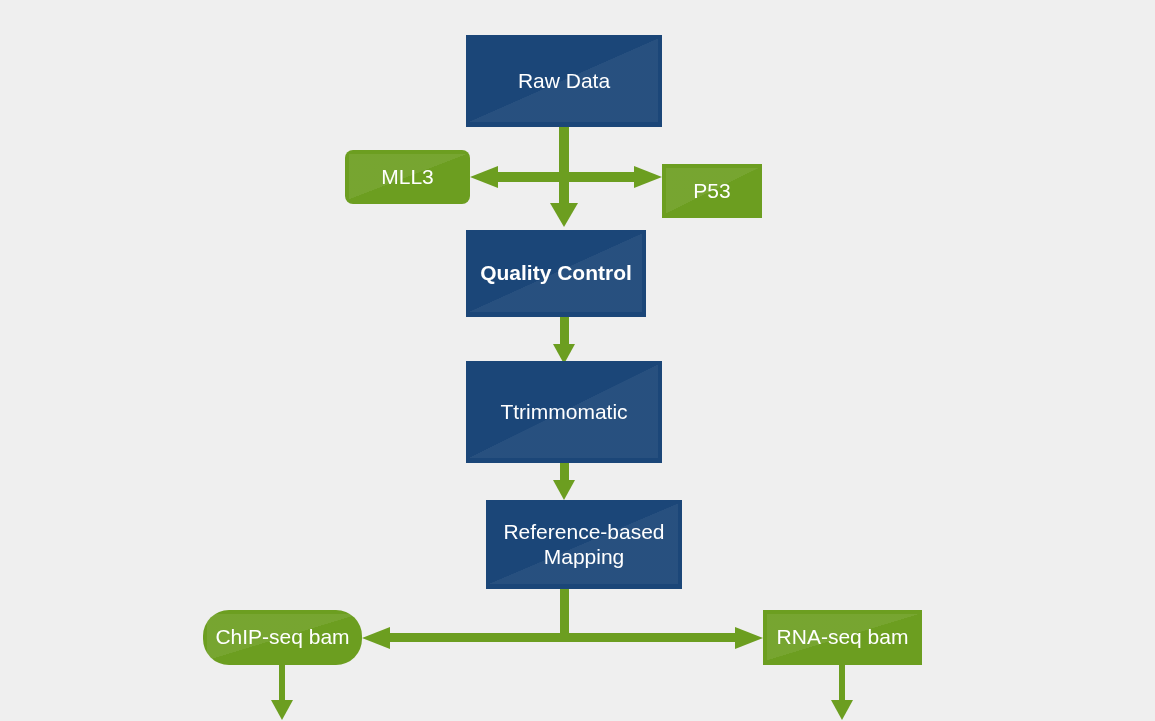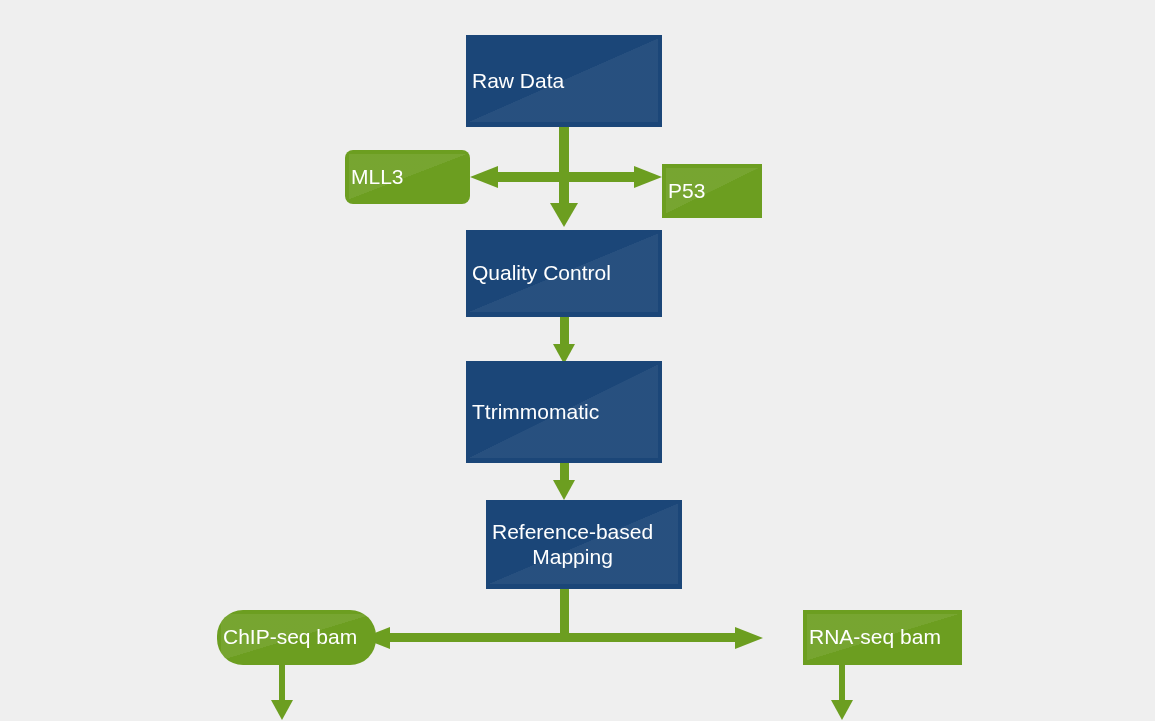"Raw Data" .node { justify-content: none -> center }
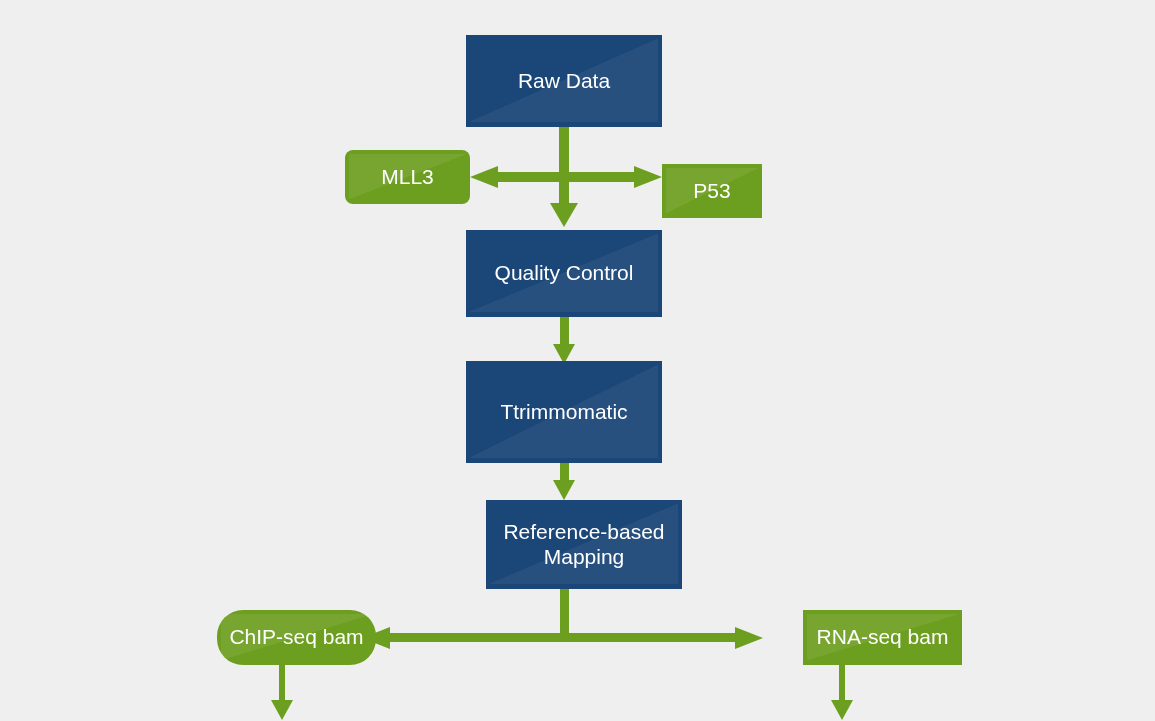"Quality Control" div.node { font-weight: none -> bold; width: 196px -> 180px }
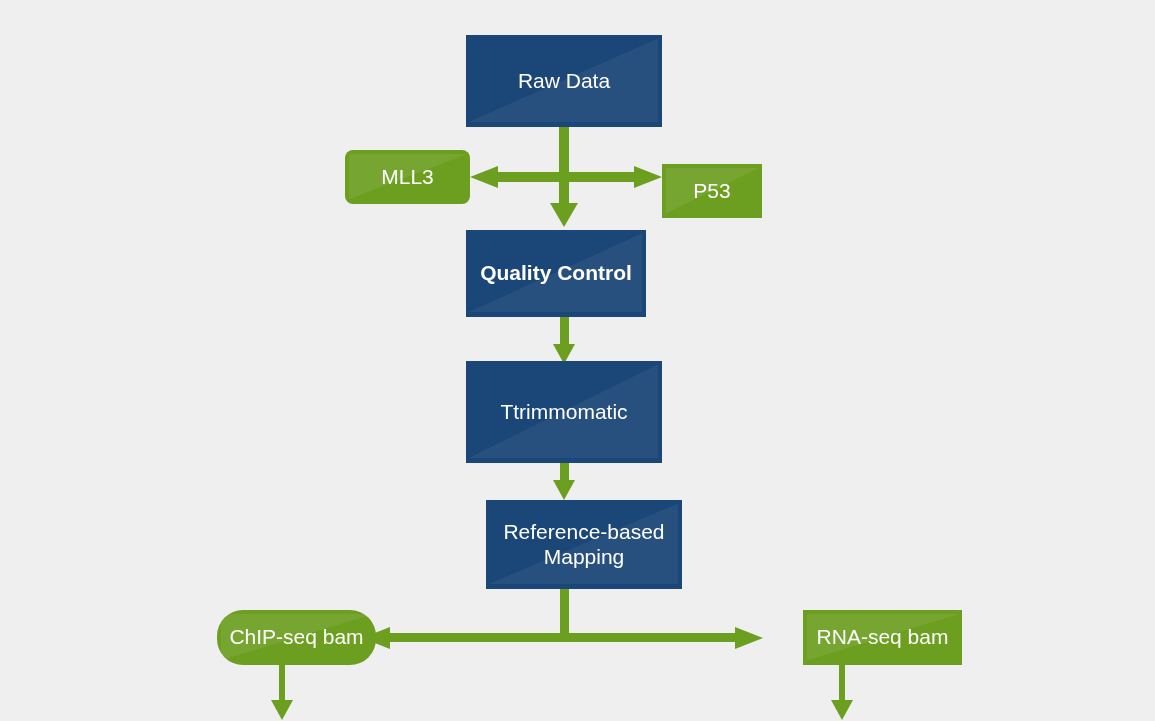"ChIP-seq bam" div.node { left: 217px -> 203px }
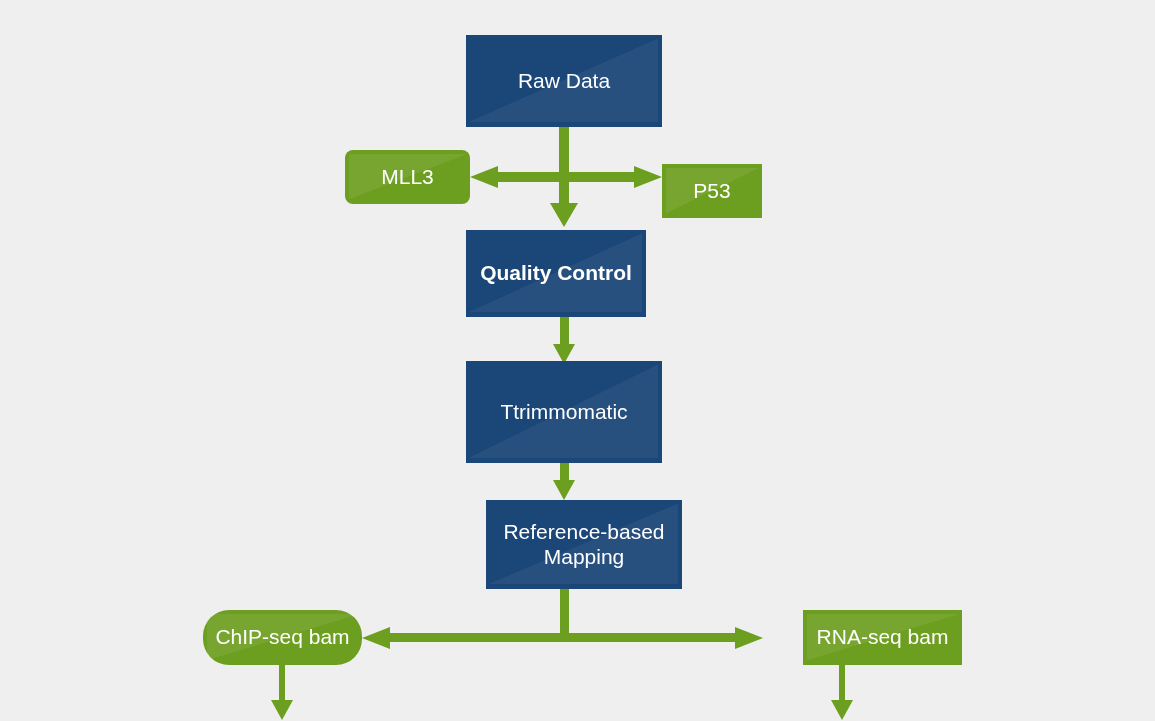"RNA-seq bam" div.node { margin-left: 40px -> none }
